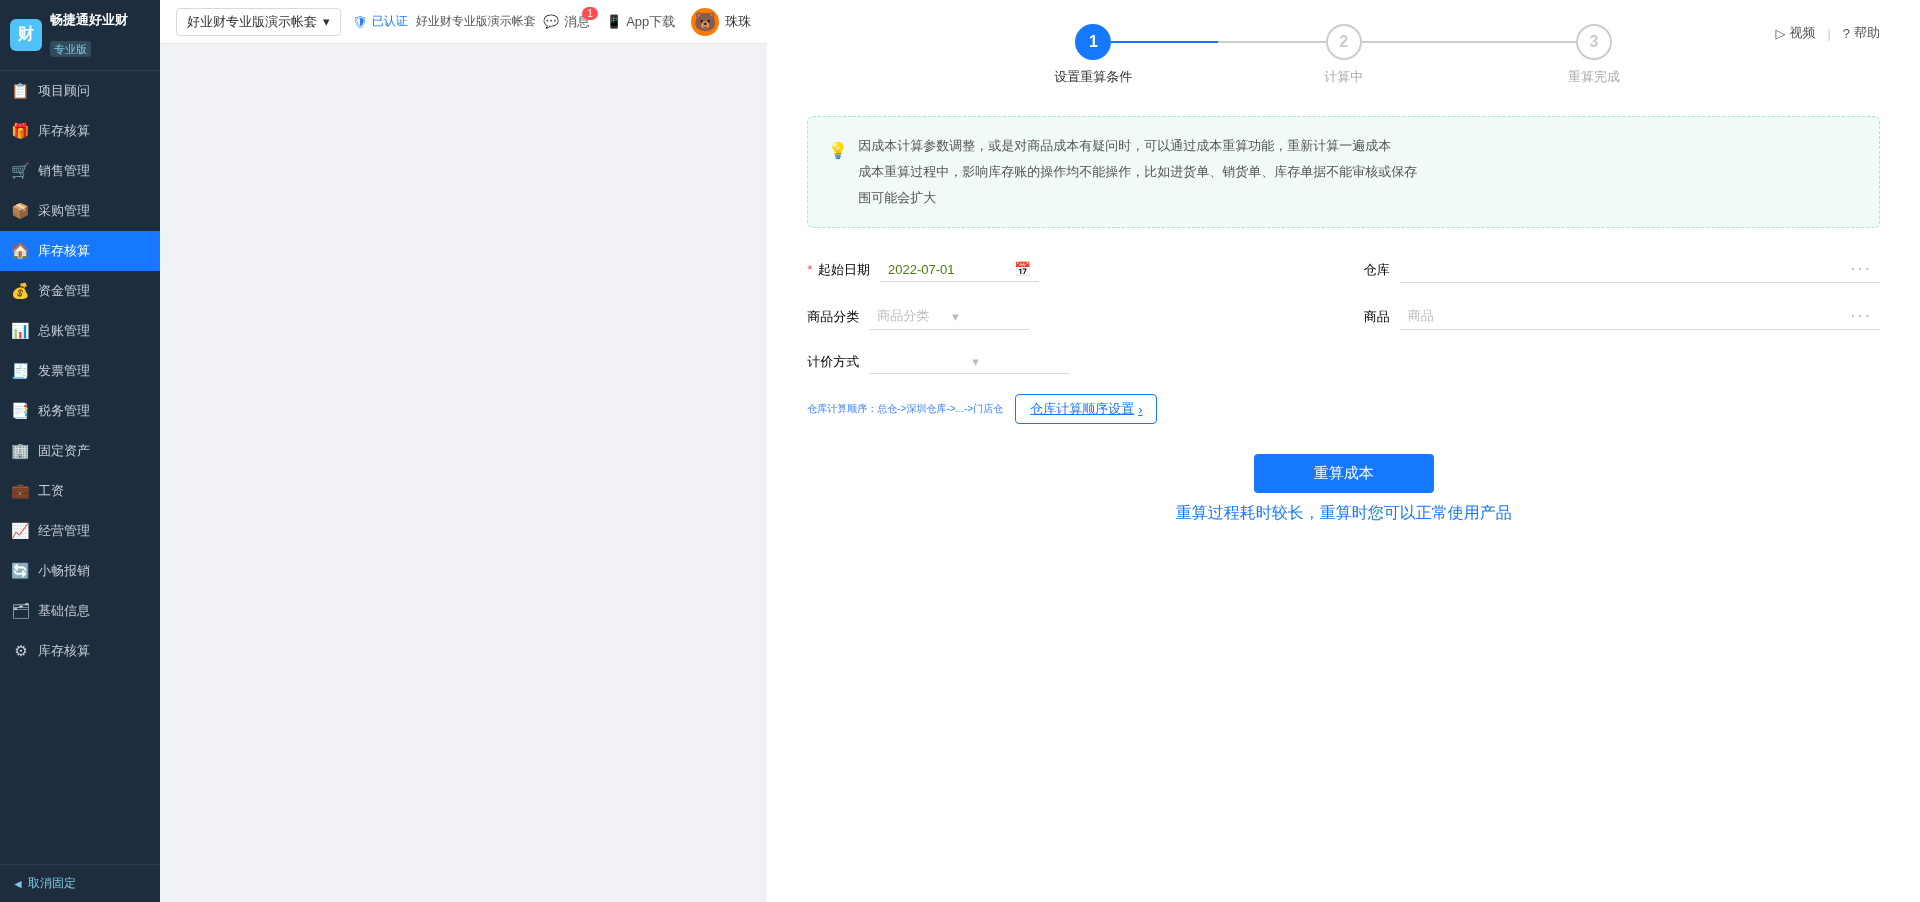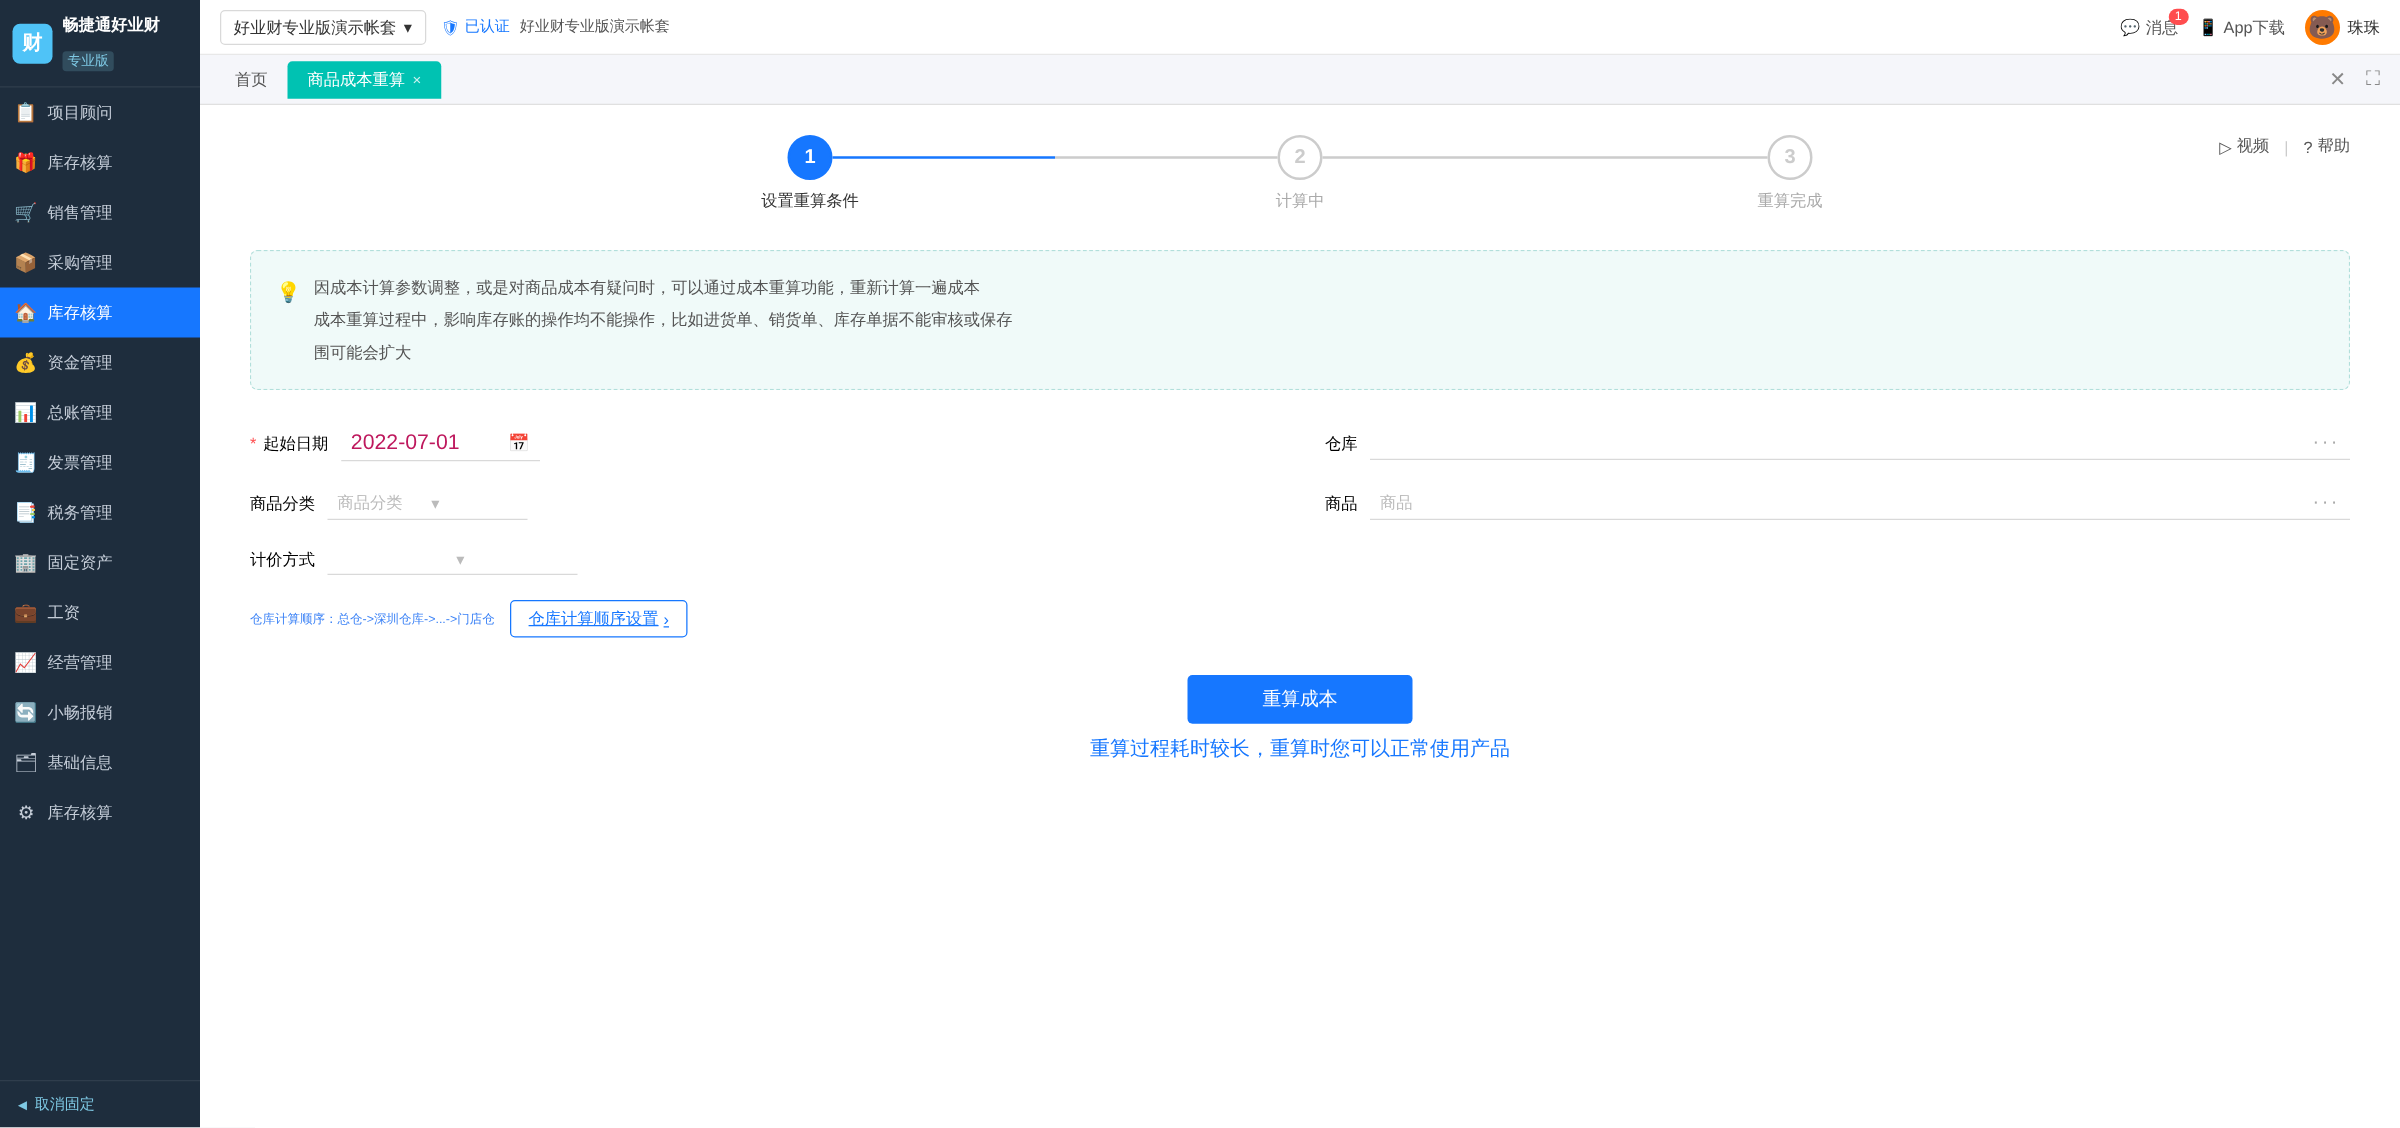"好业财专业版演示帐套" .main { flex-direction: column -> row }
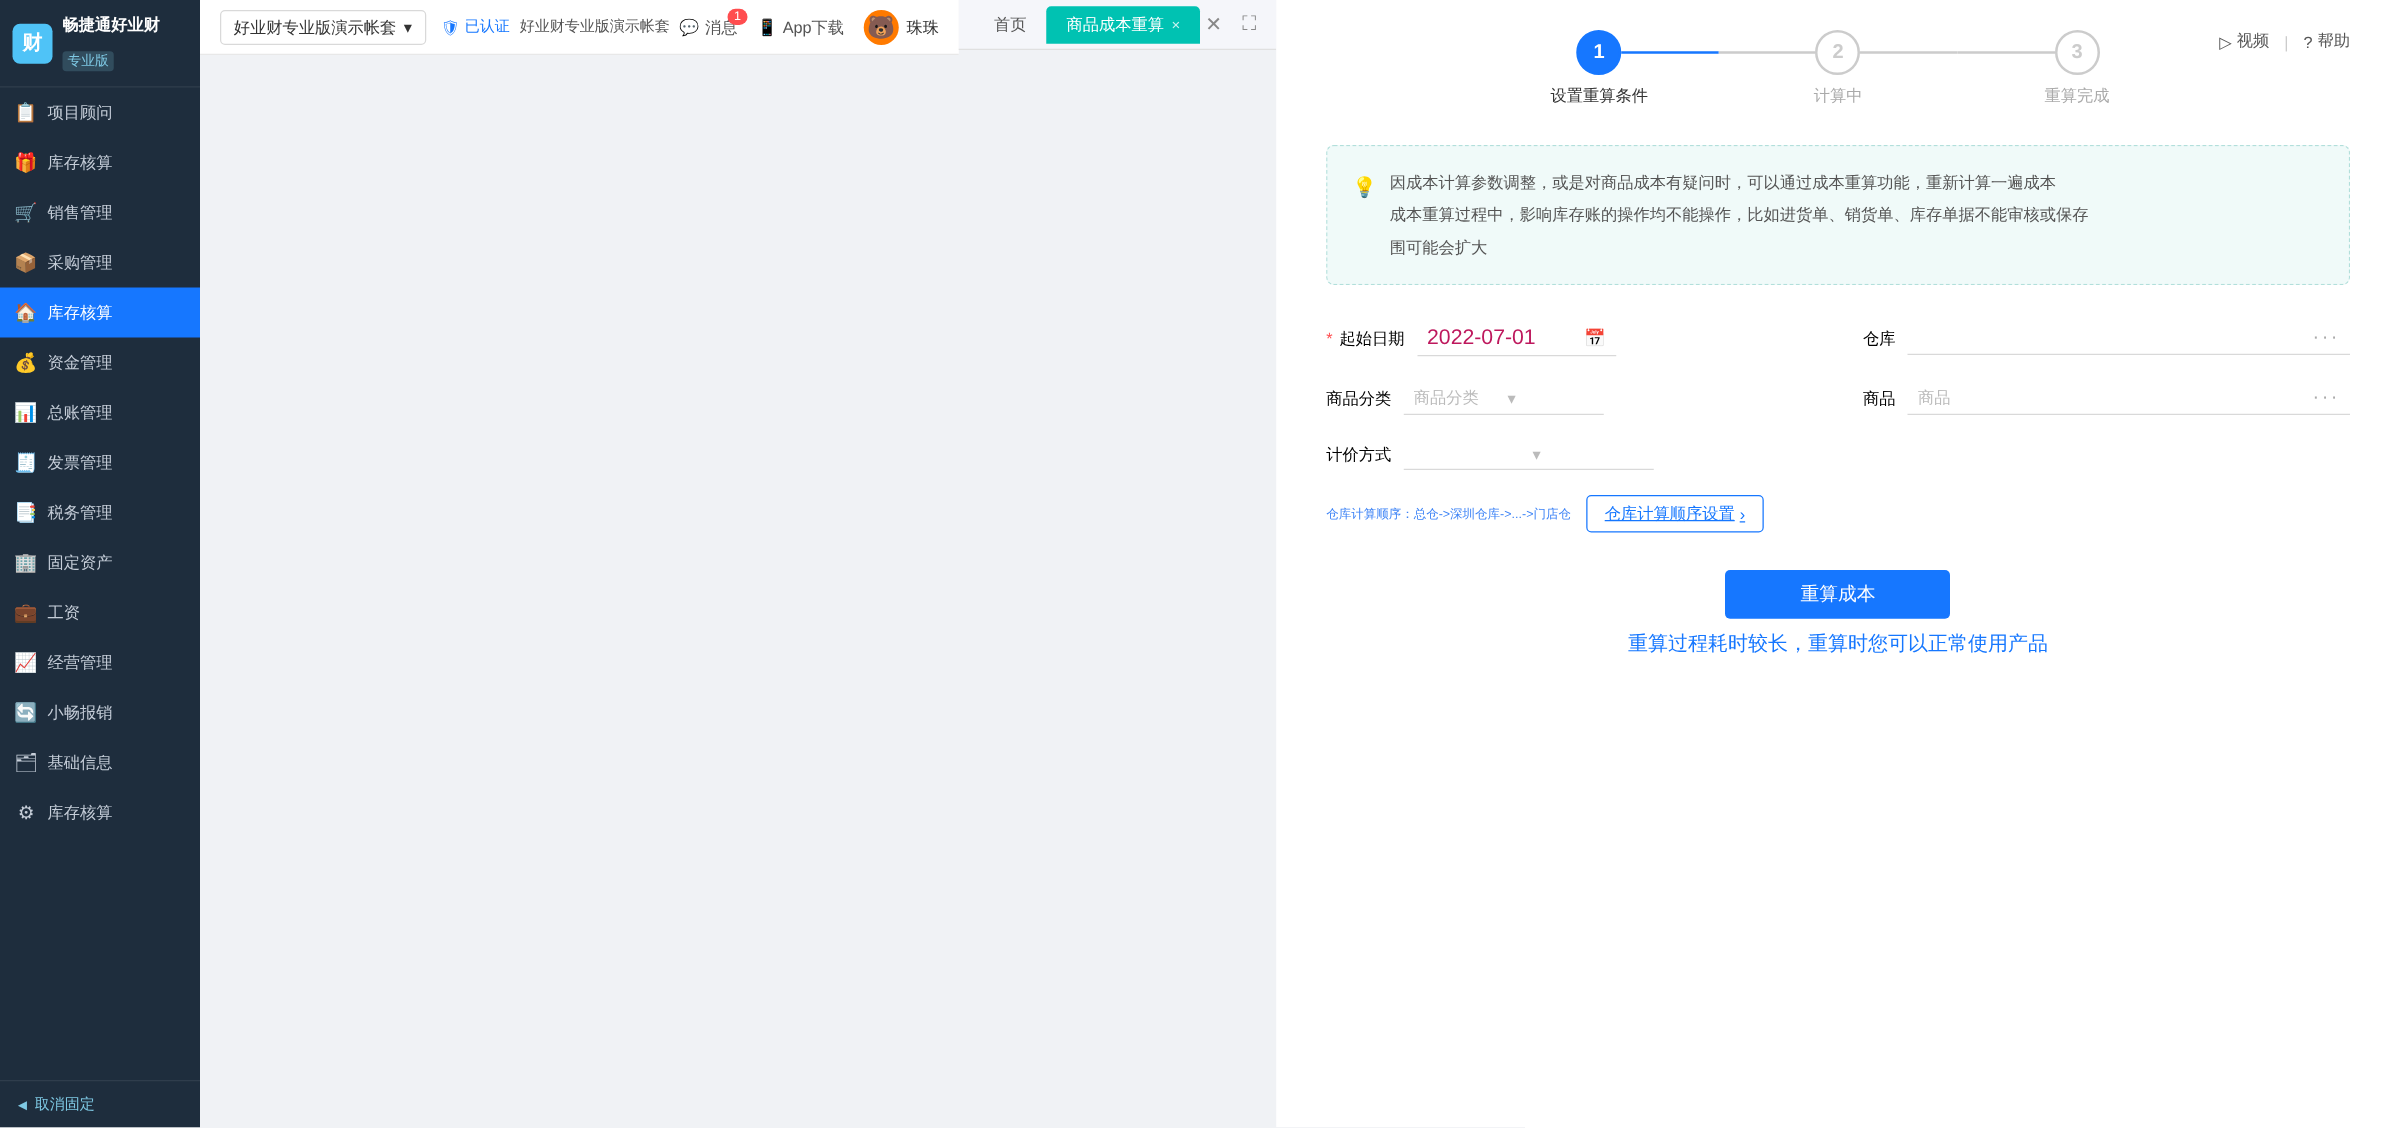"首页" div.tabs-bar { html: <div> <div> <span>首页</span> </div> <div> <span>商品成本重算</span> <span>×</span> </div> <div> <span>✕</span> <span>⛶</span> </div> </div> -> none }
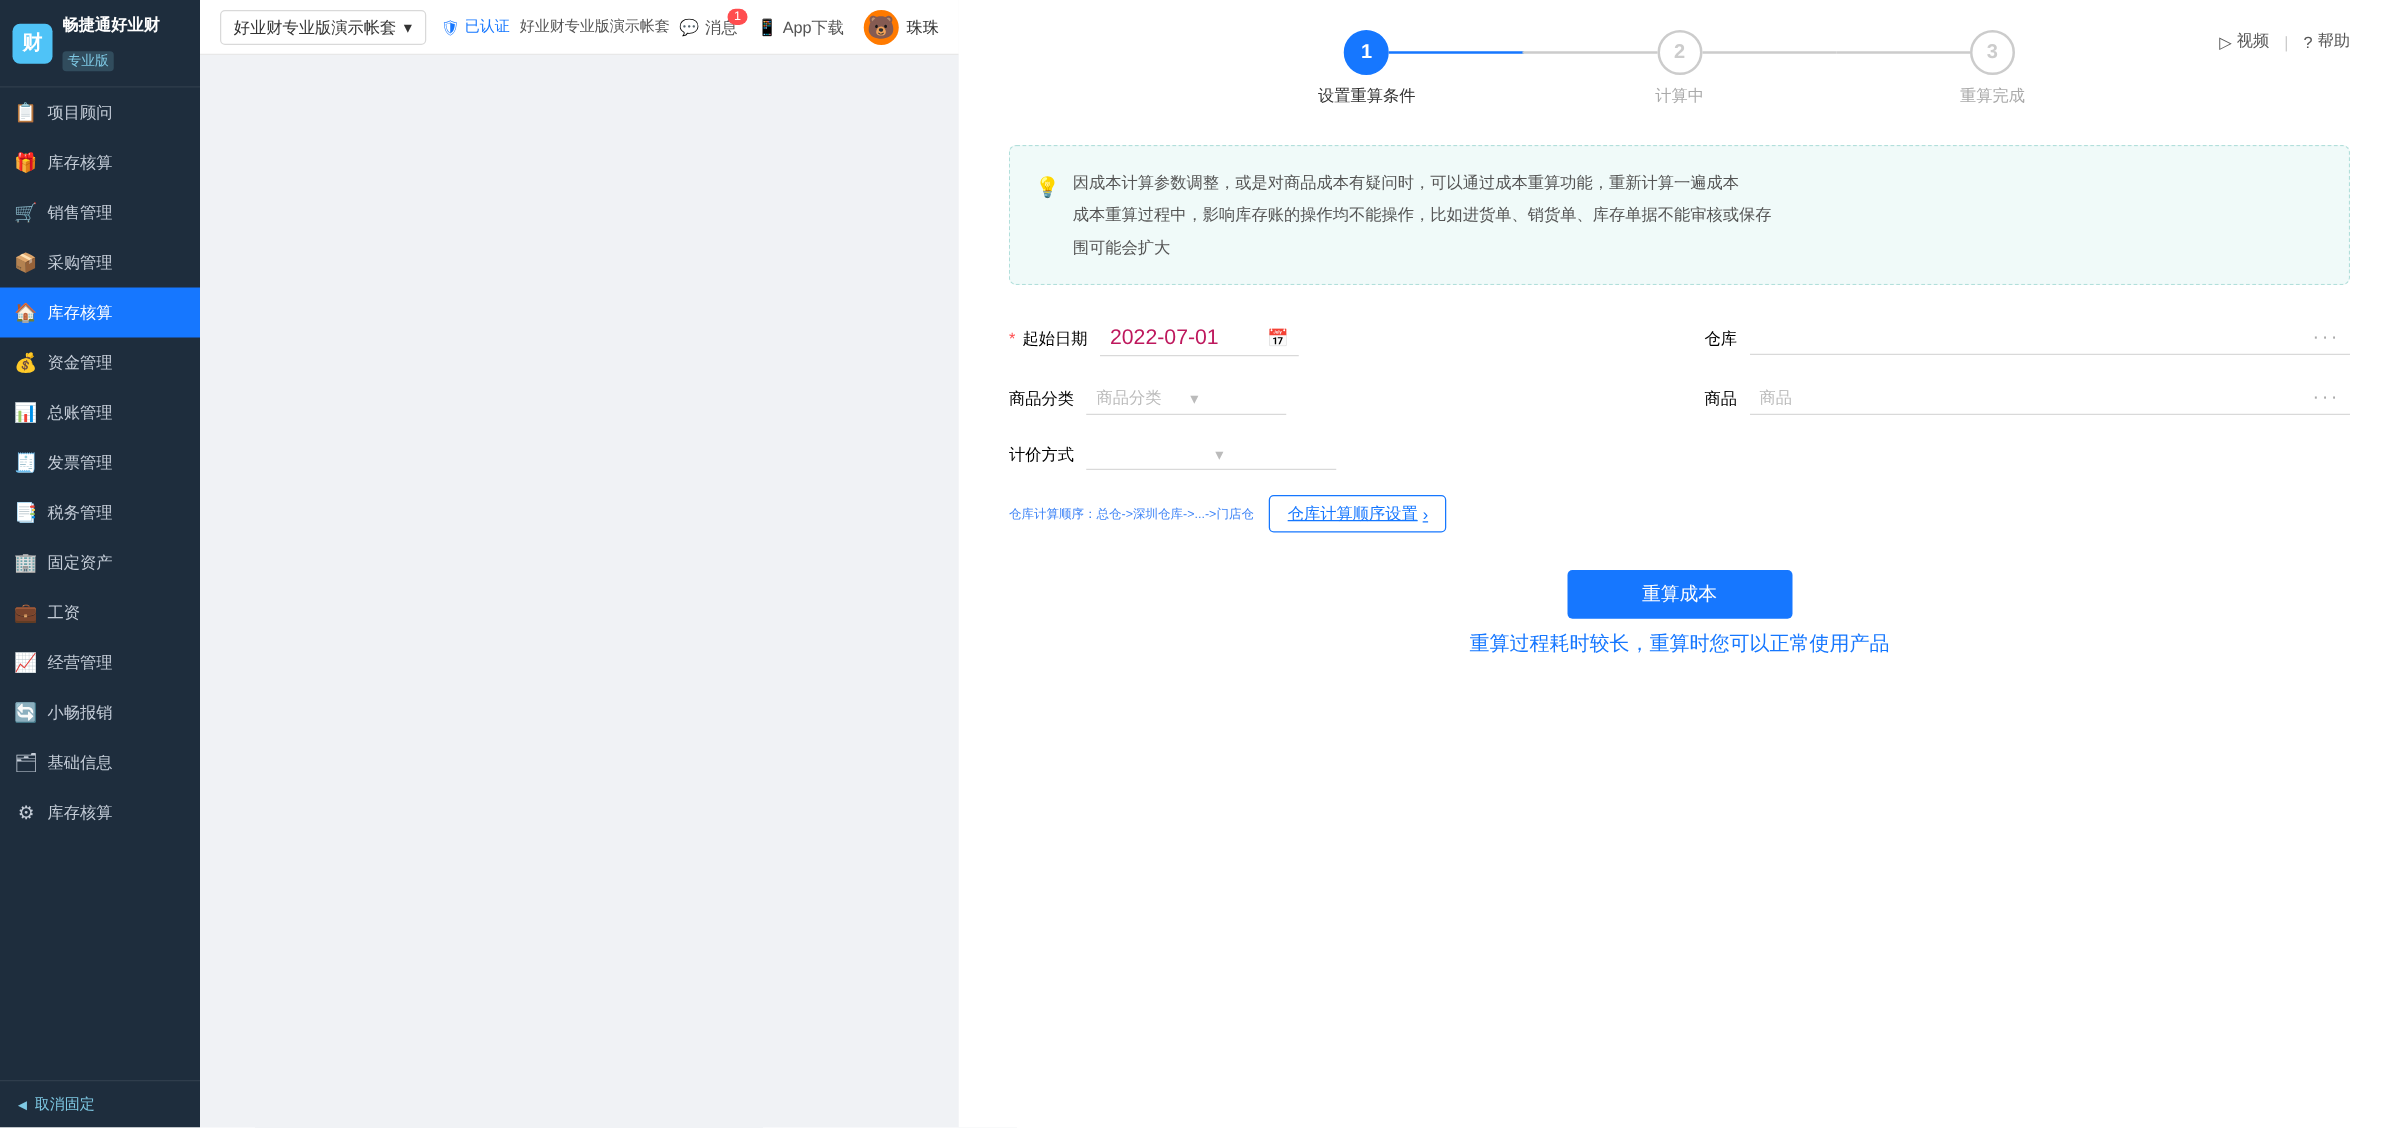"2022-07-01" .form-input-wrap input { color: #be185d -> #4d7c0f; font-size: 17px -> 13px }
